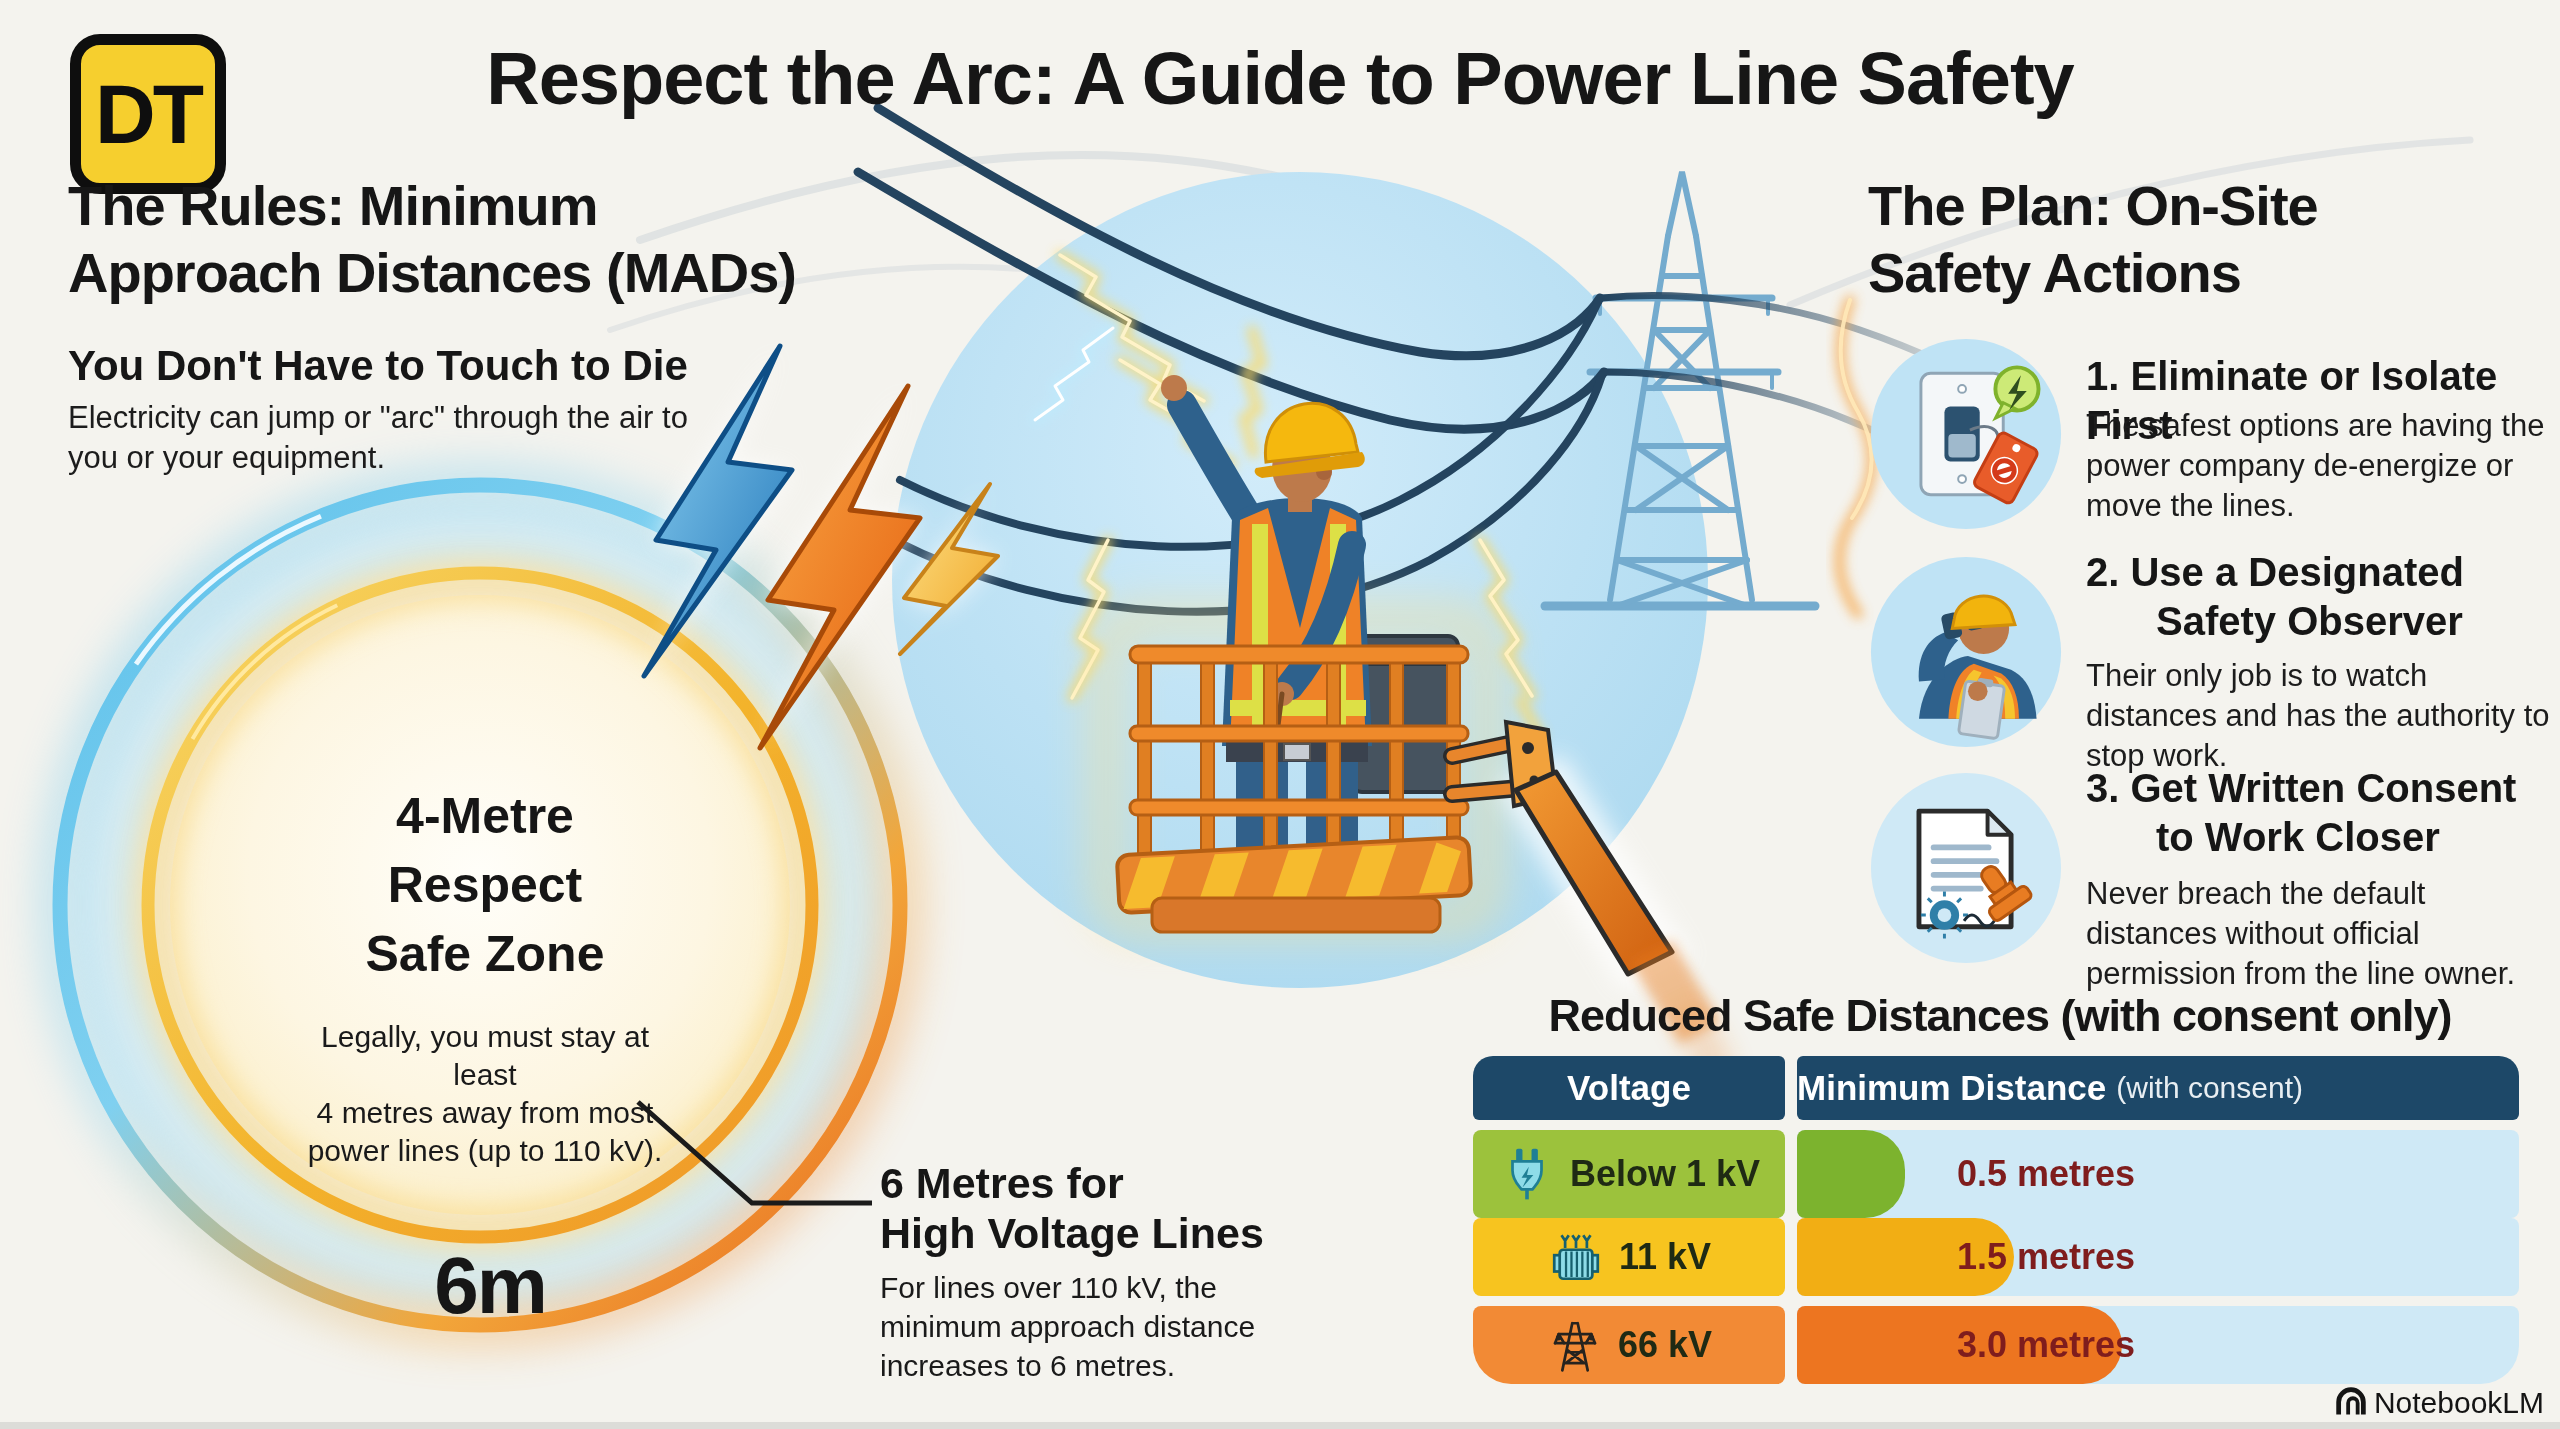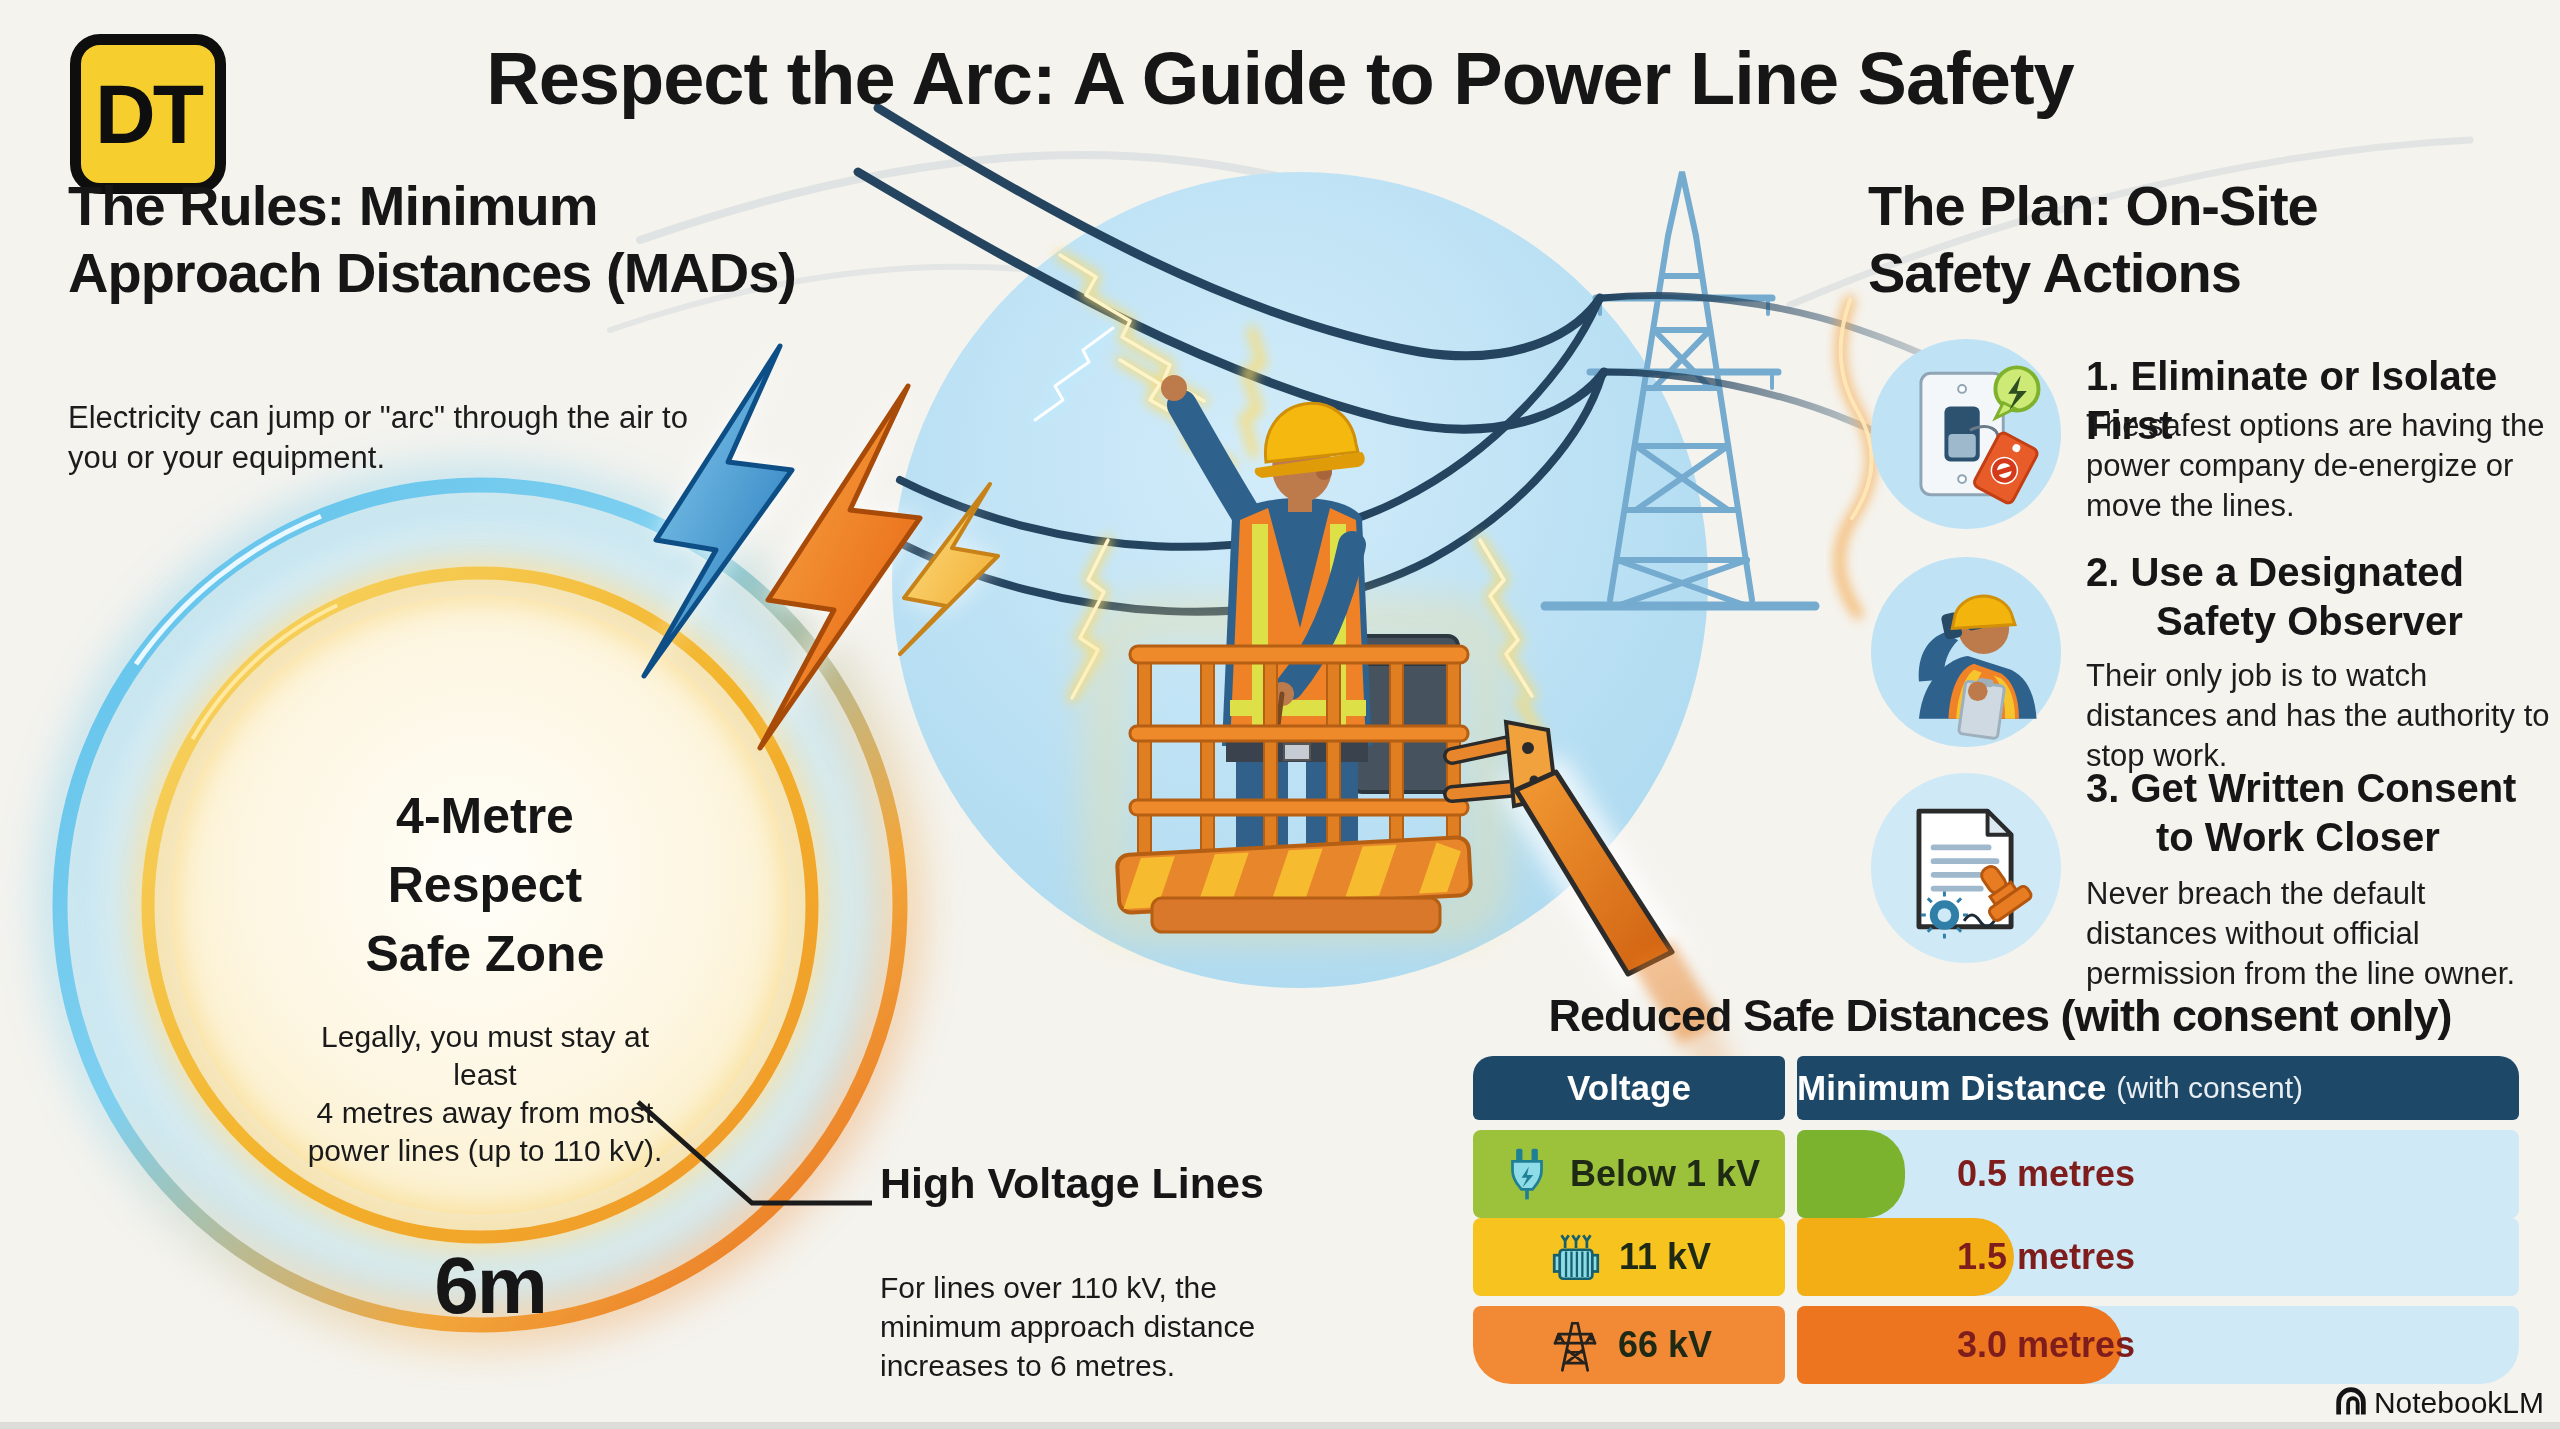"You Don't Have to Touch" div.txt { html: none -> <div>You Don't Have to Touch to Die</div> }
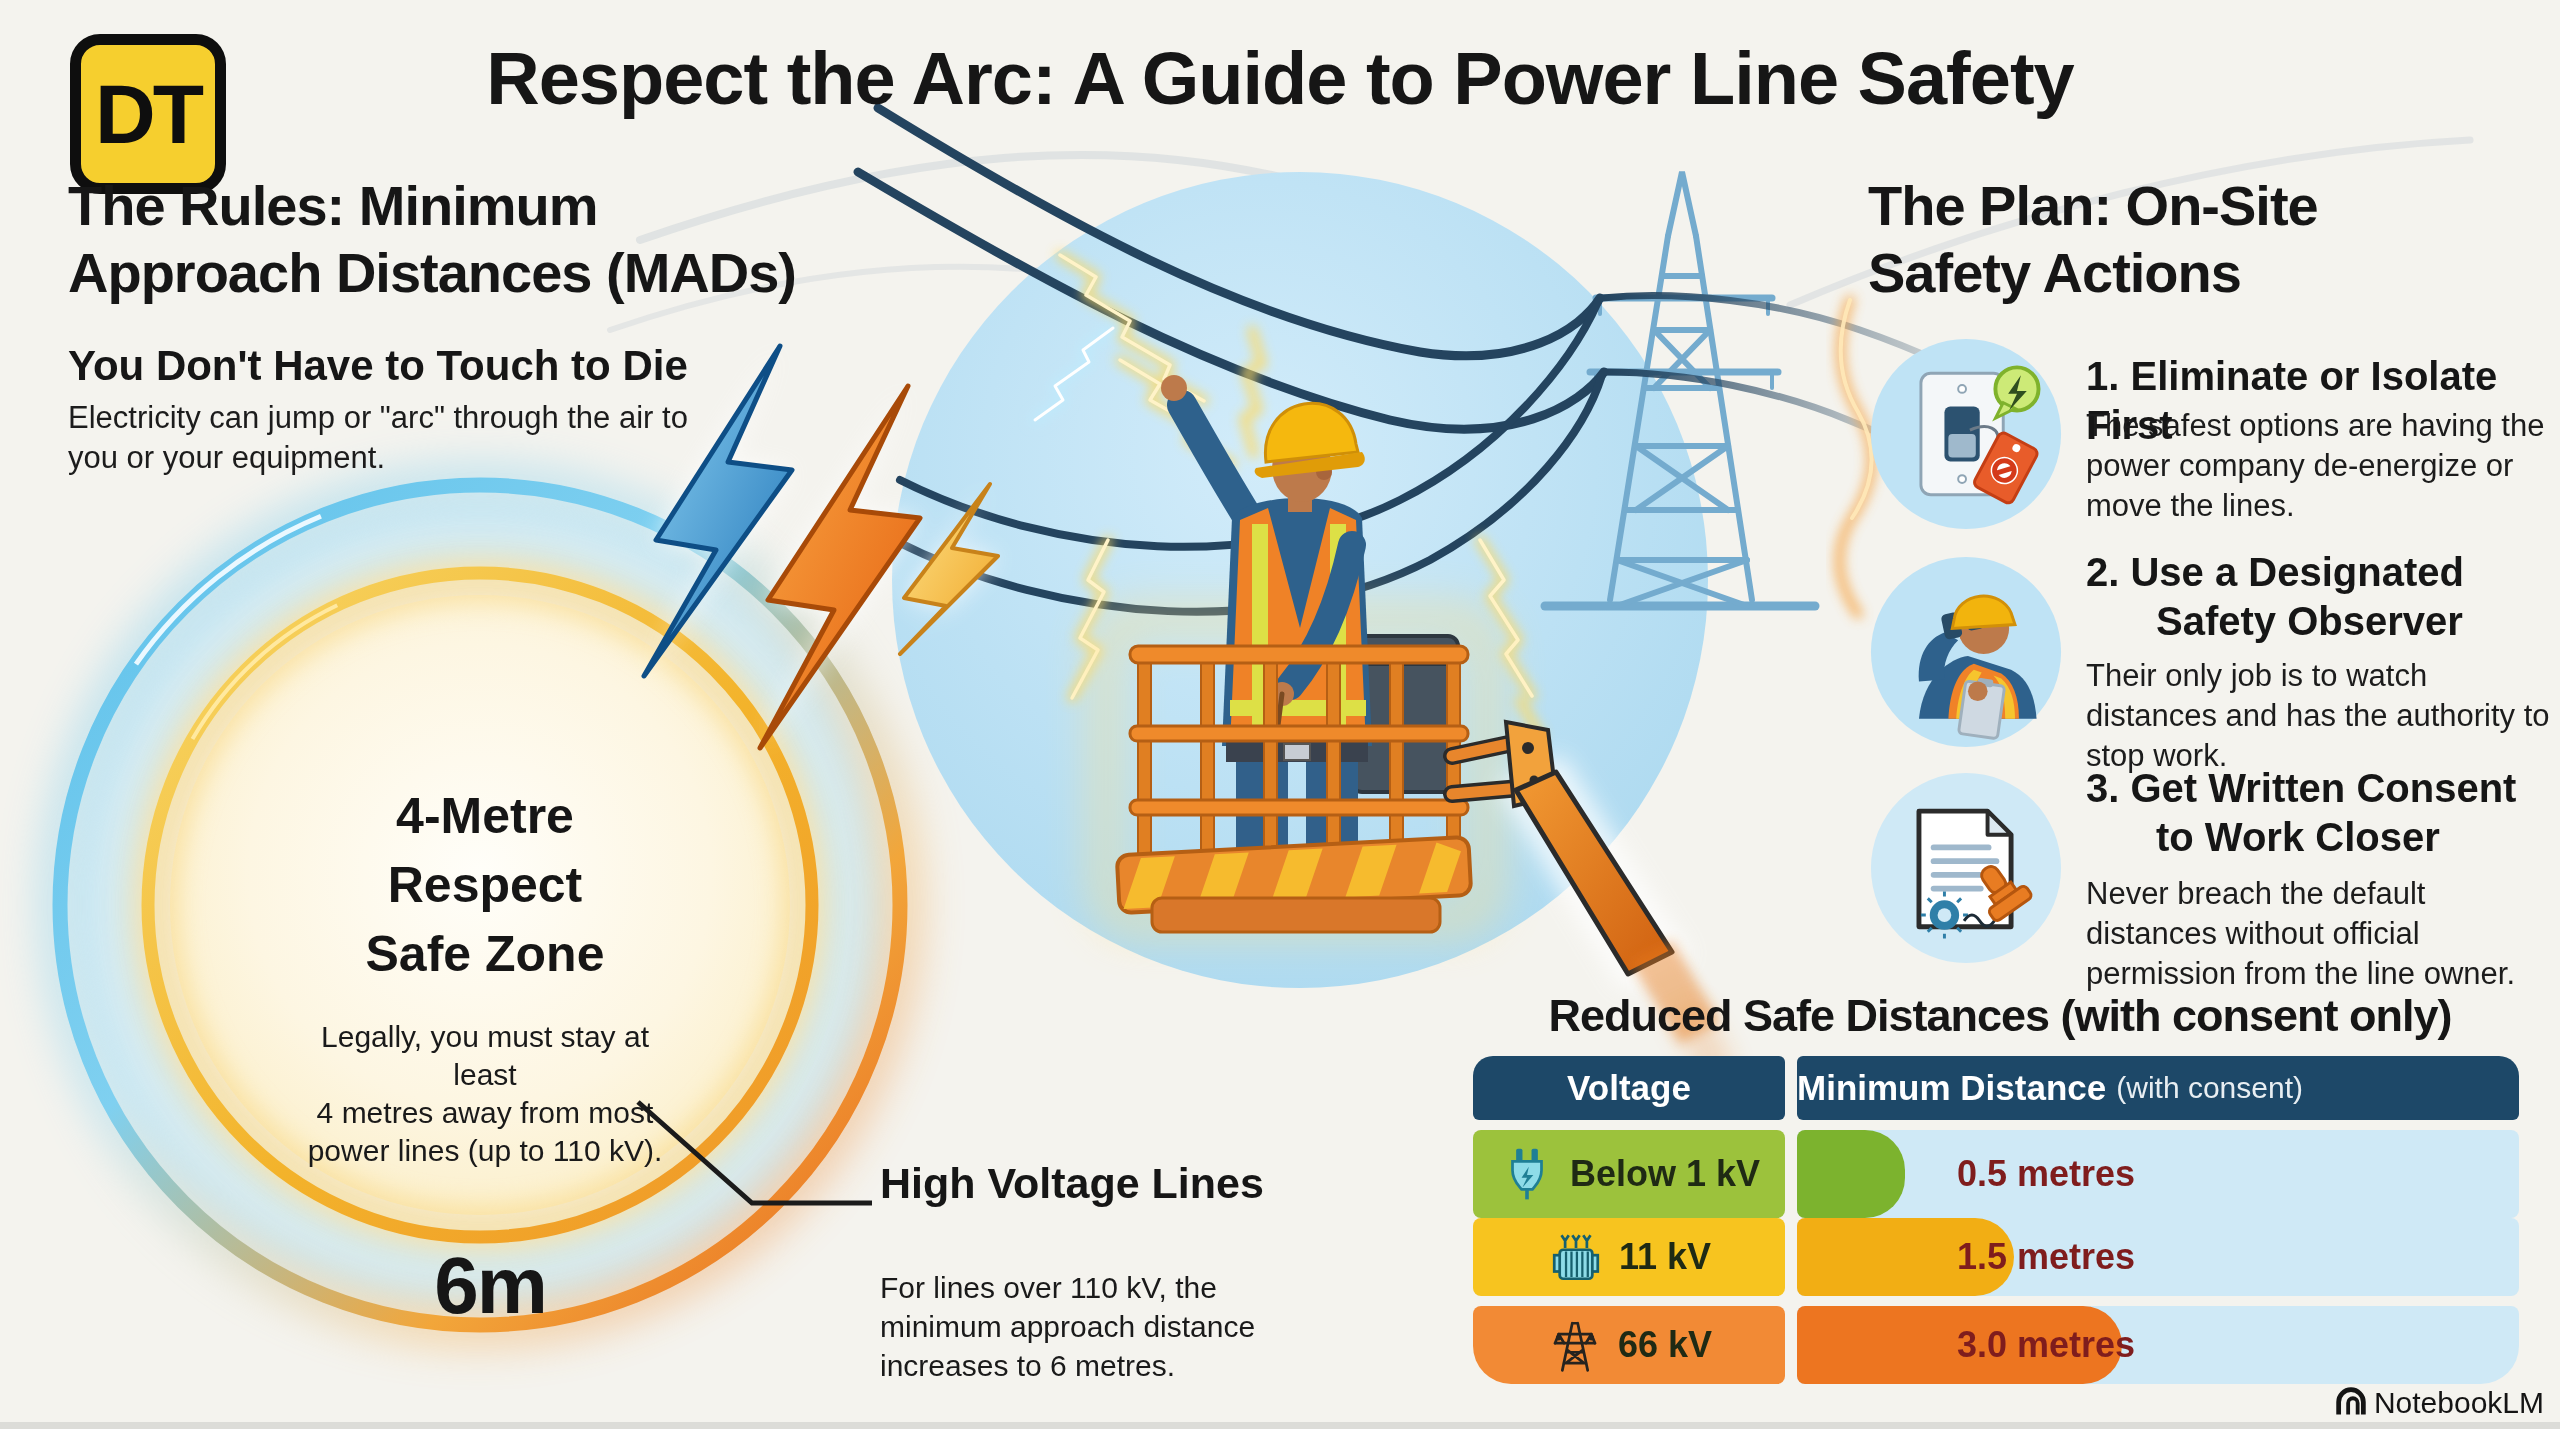"6 Metres for" div { html: none -> <div>6 Metres for</div> }
